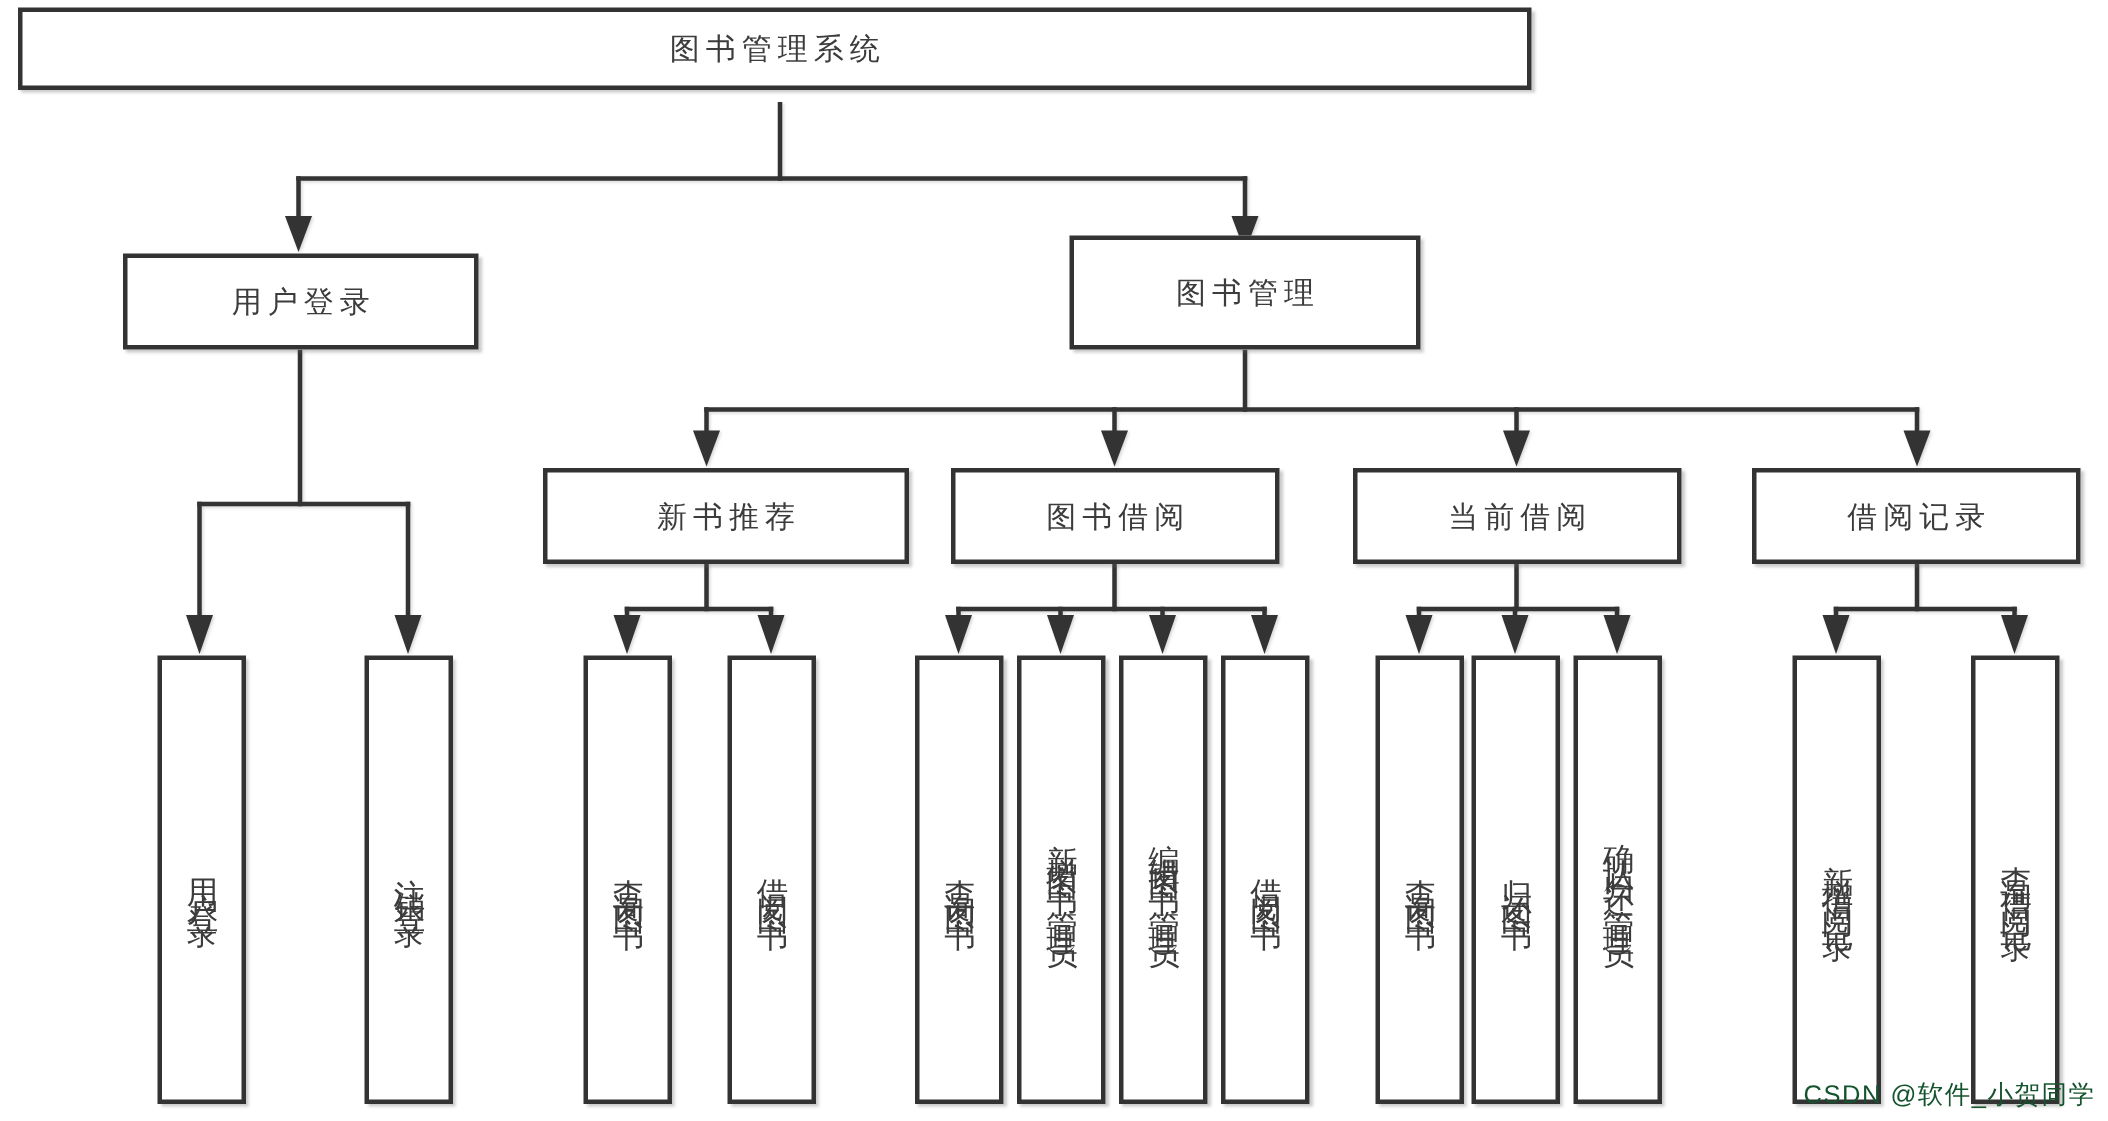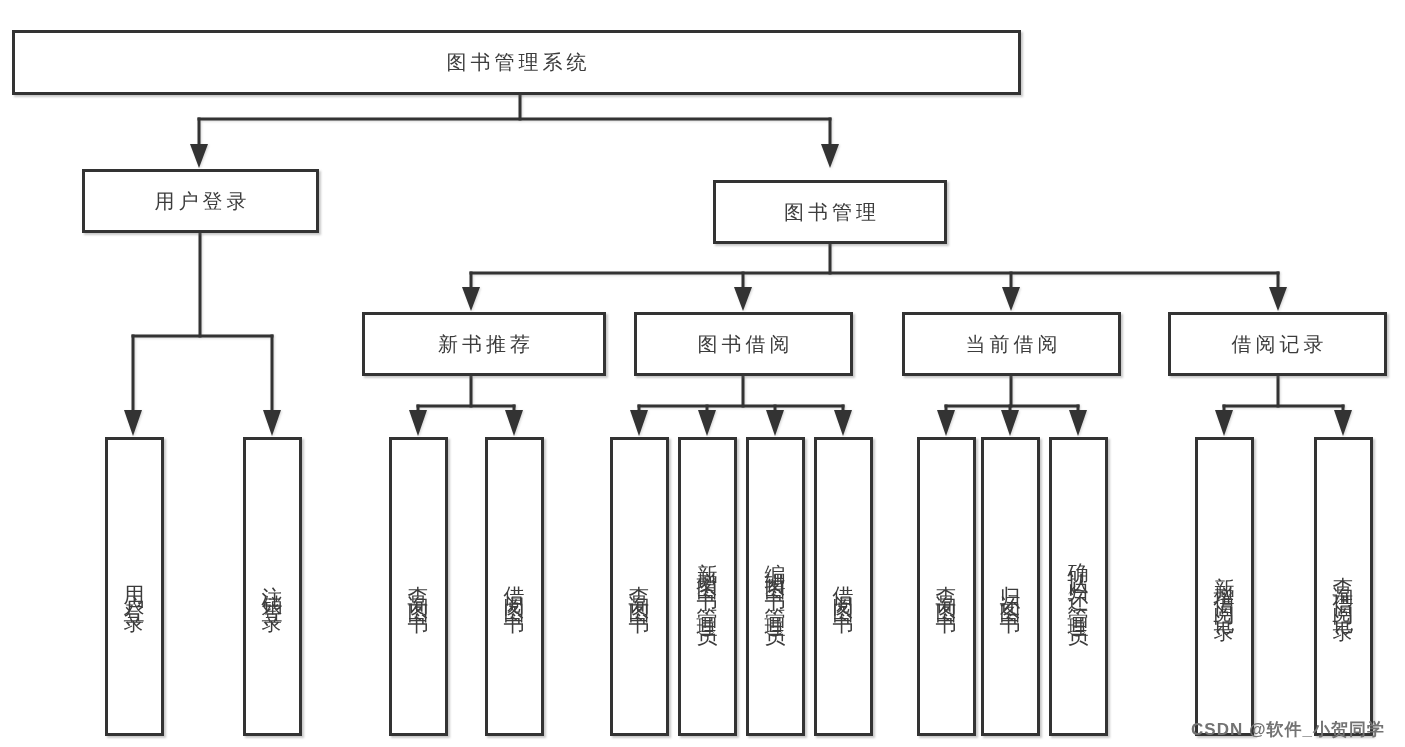"图书管理系统" div.node { height: 65px -> 55px; top: 30px -> 5px }
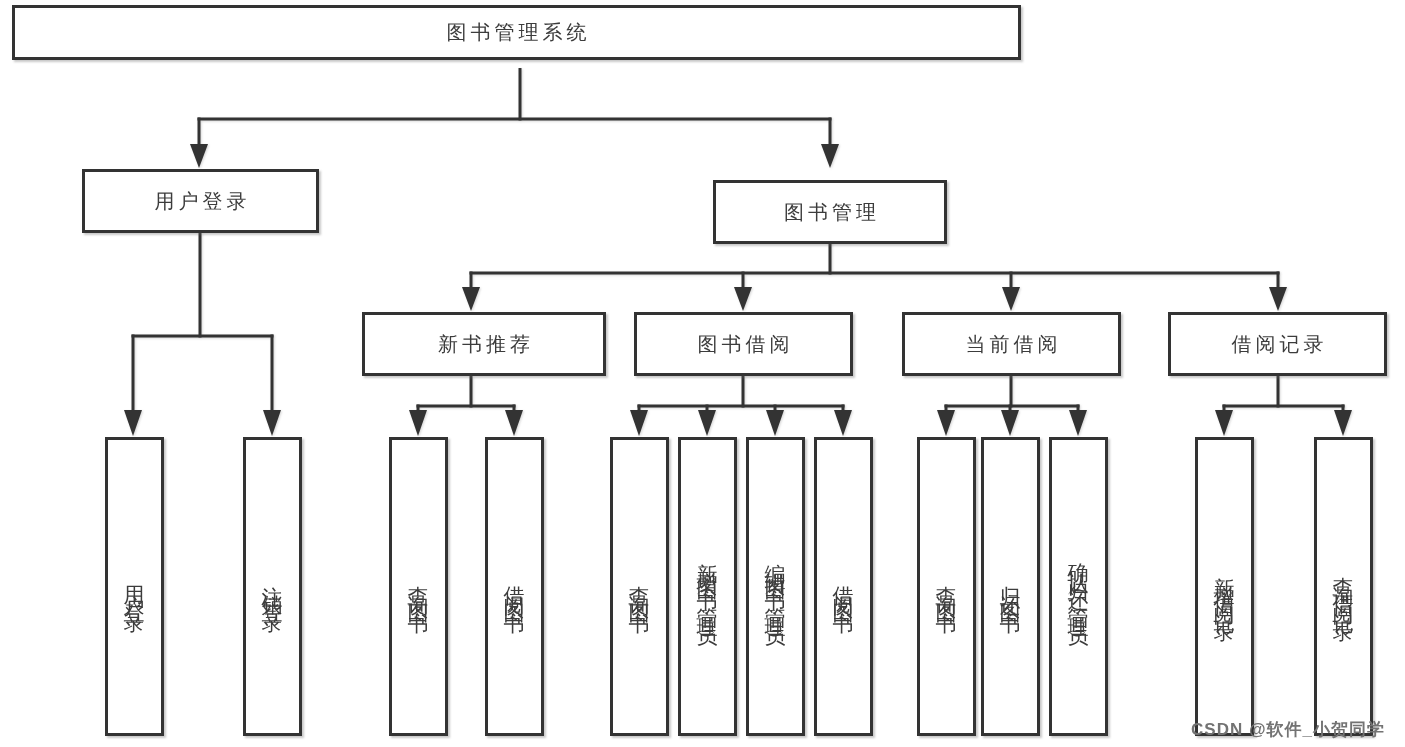"图书管理" div.node { height: 64px -> 76px; top: 180px -> 157px }
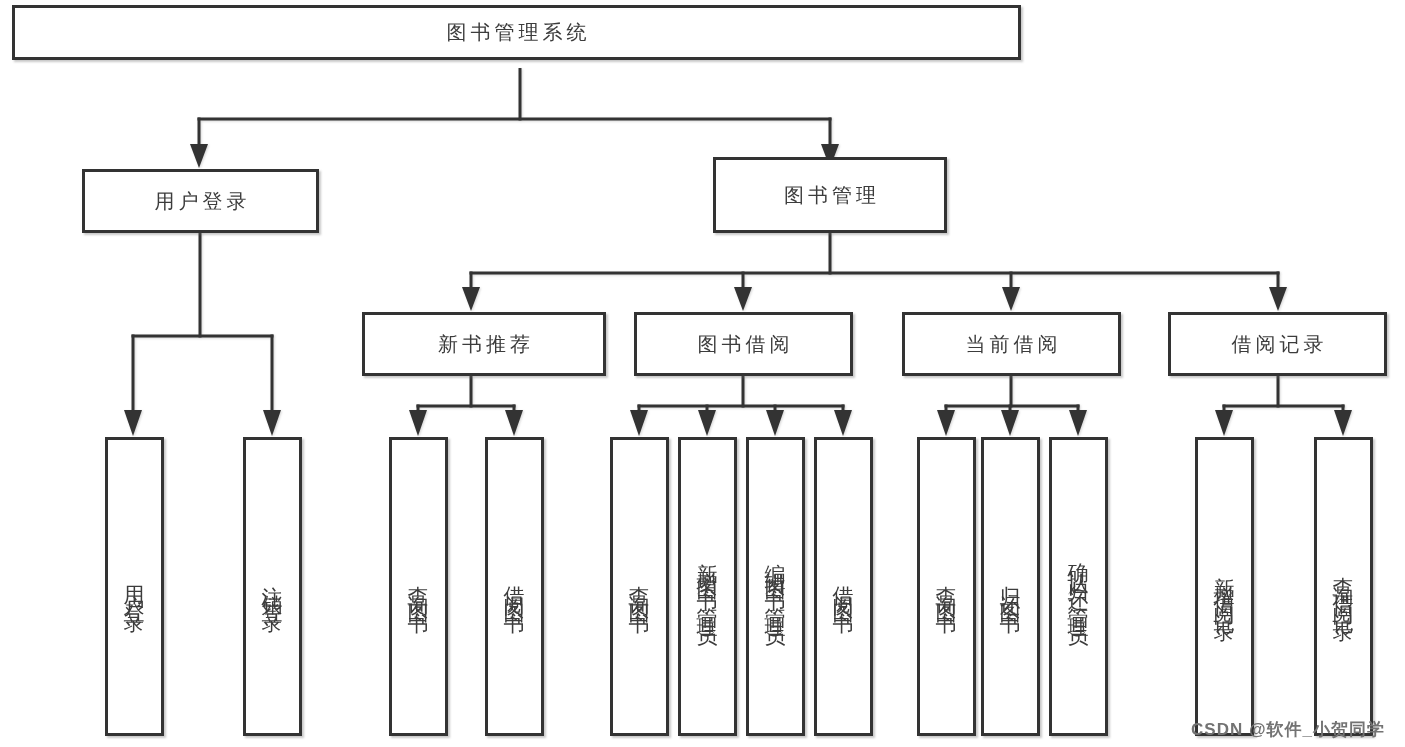"CSDN @软件_小贺同学" .watermark { color: #737373 -> #14532d; font-weight: bold -> none; right: 20px -> 8px }
